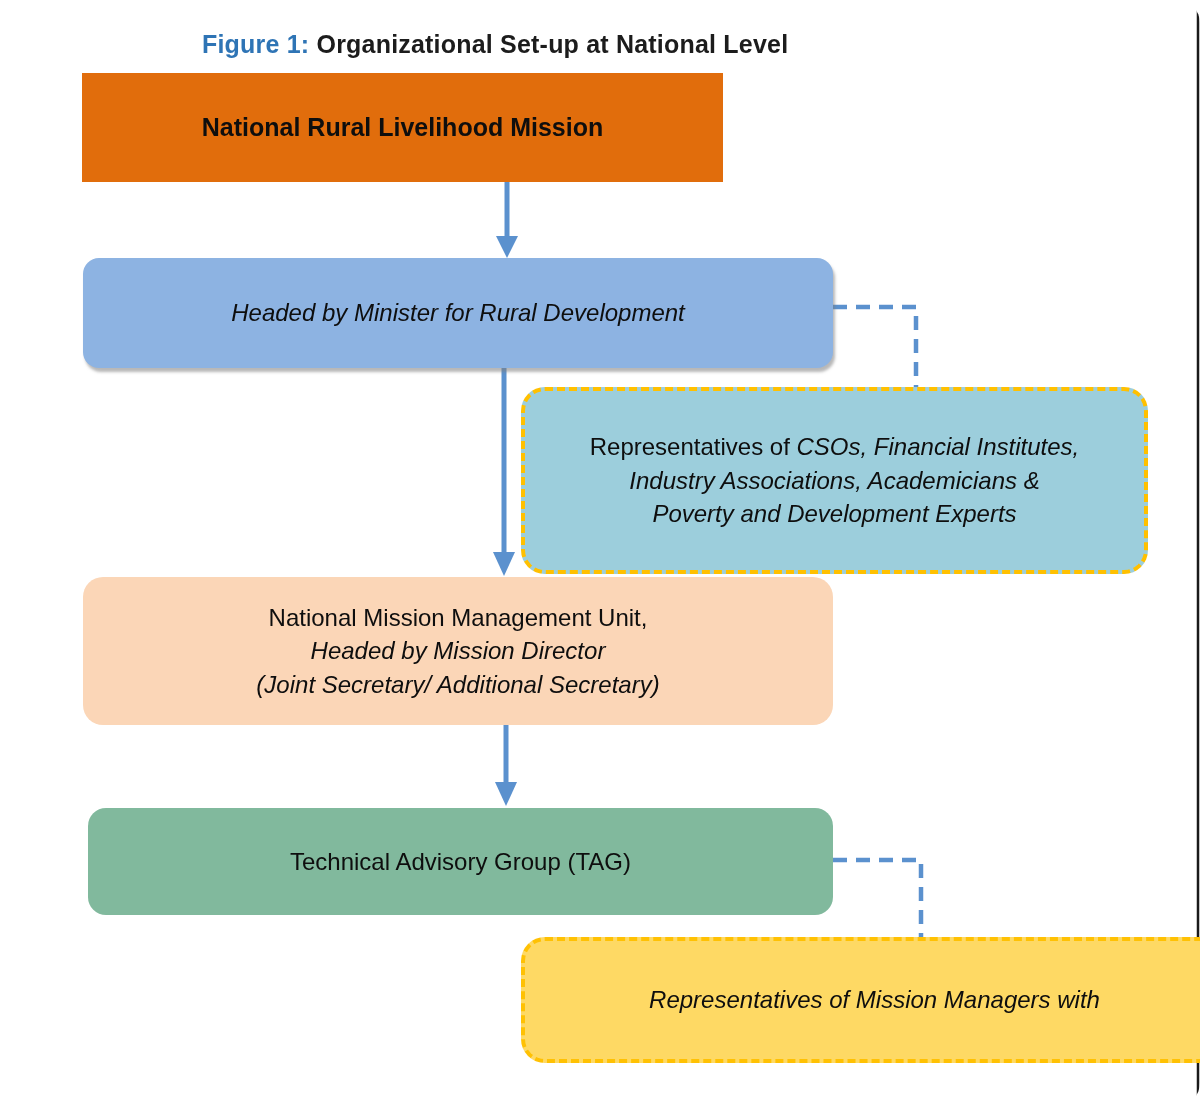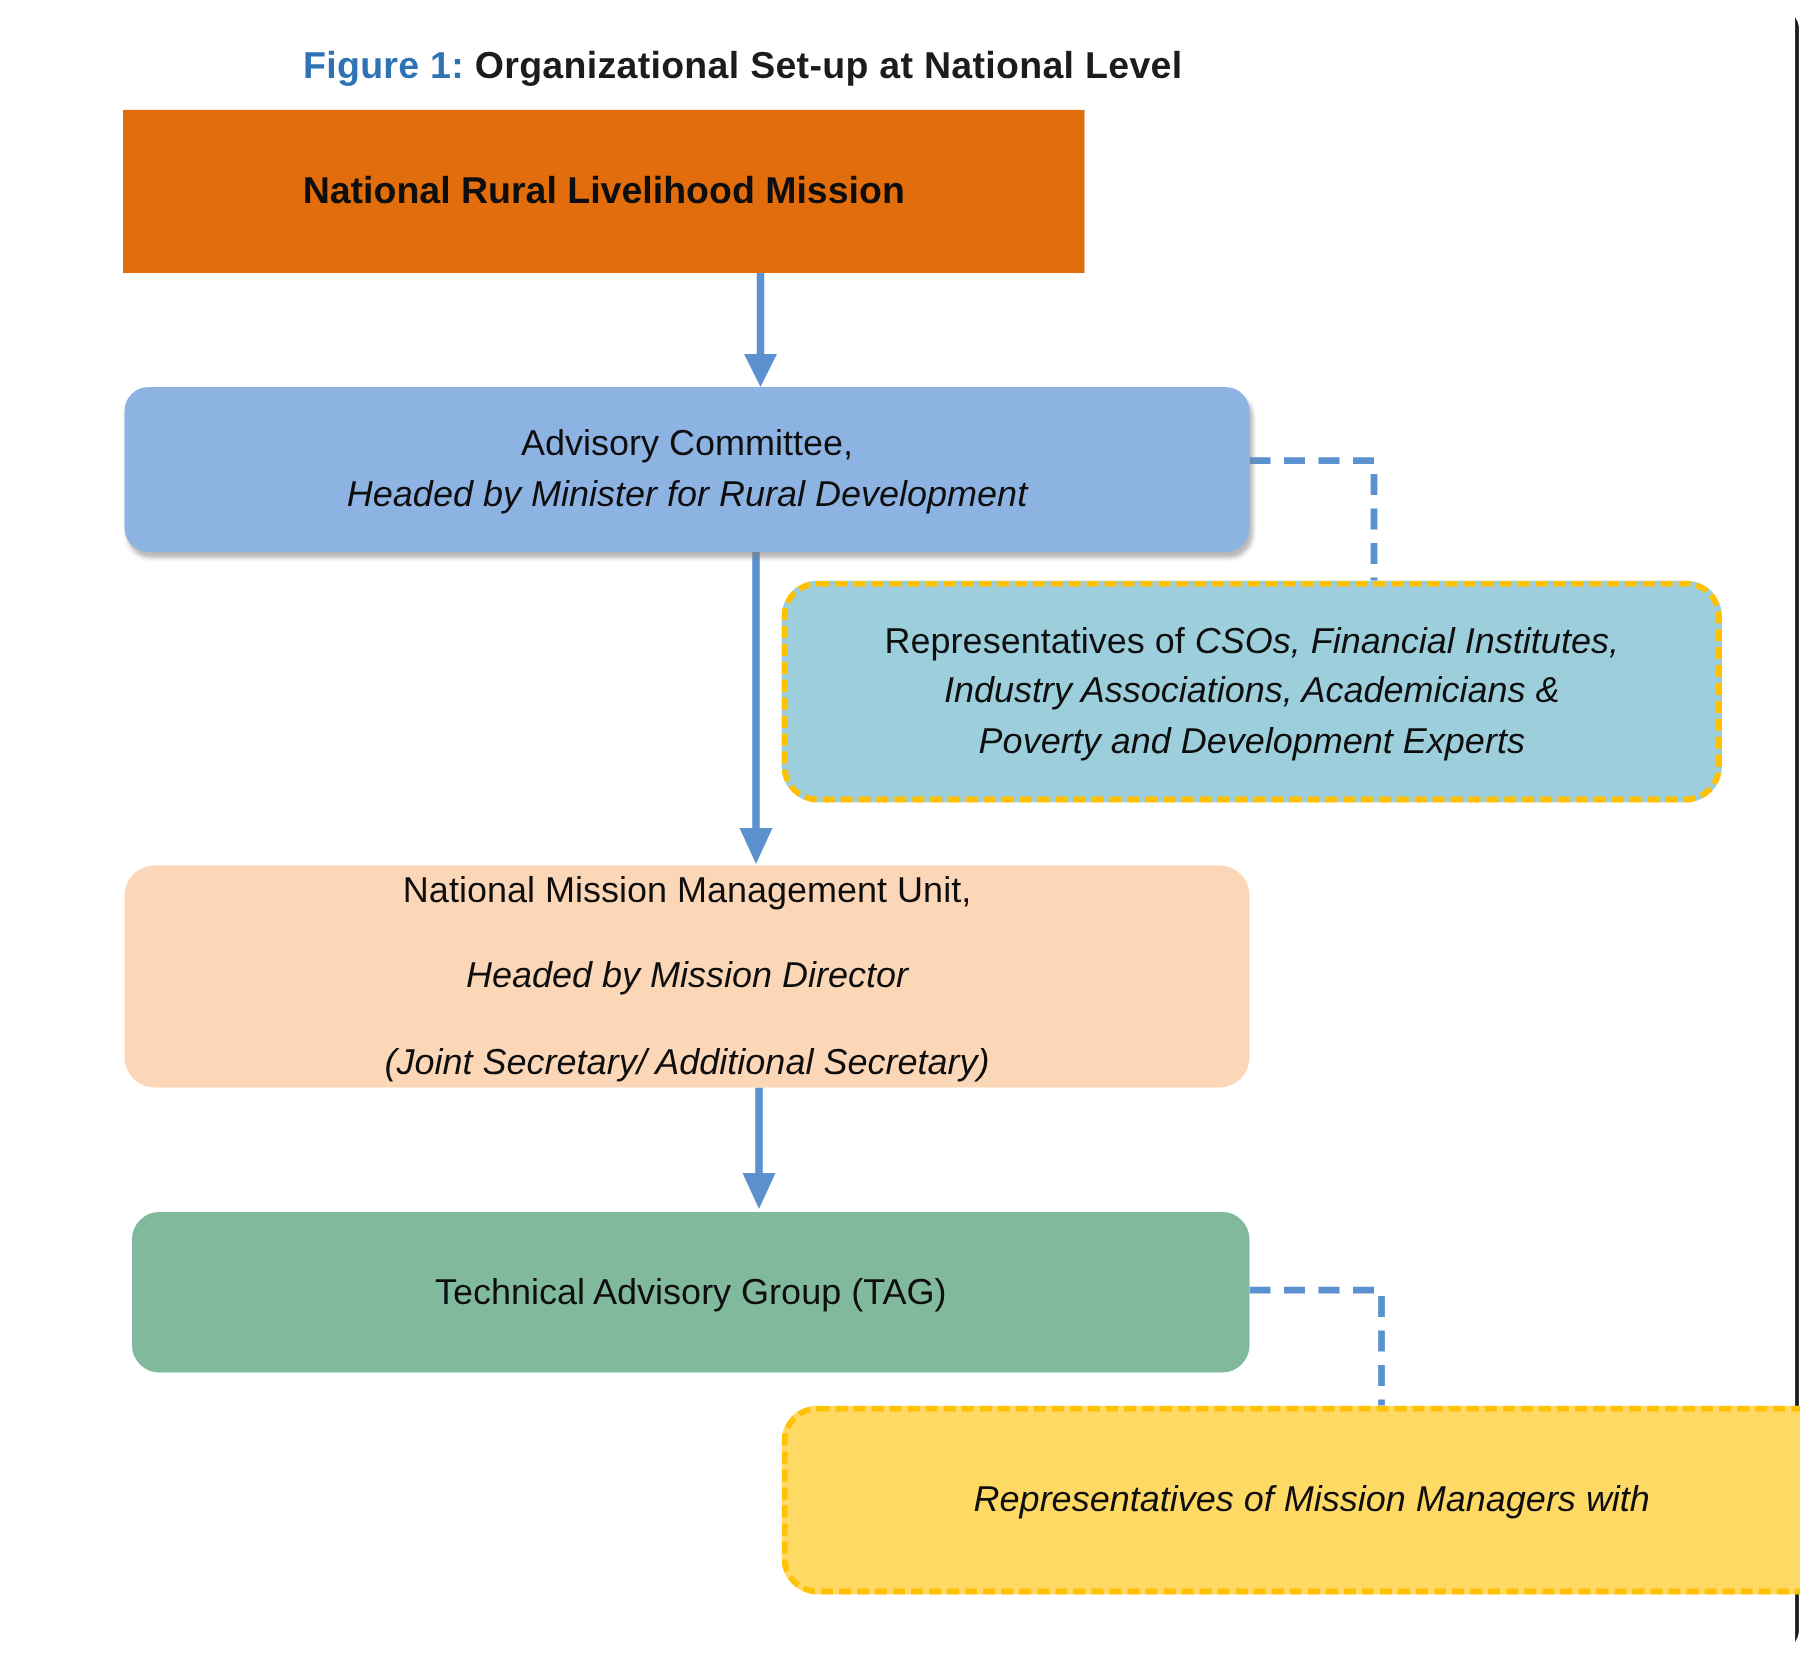"Advisory Committee," div { html: <div>Advisory Committee,</div> -> none }
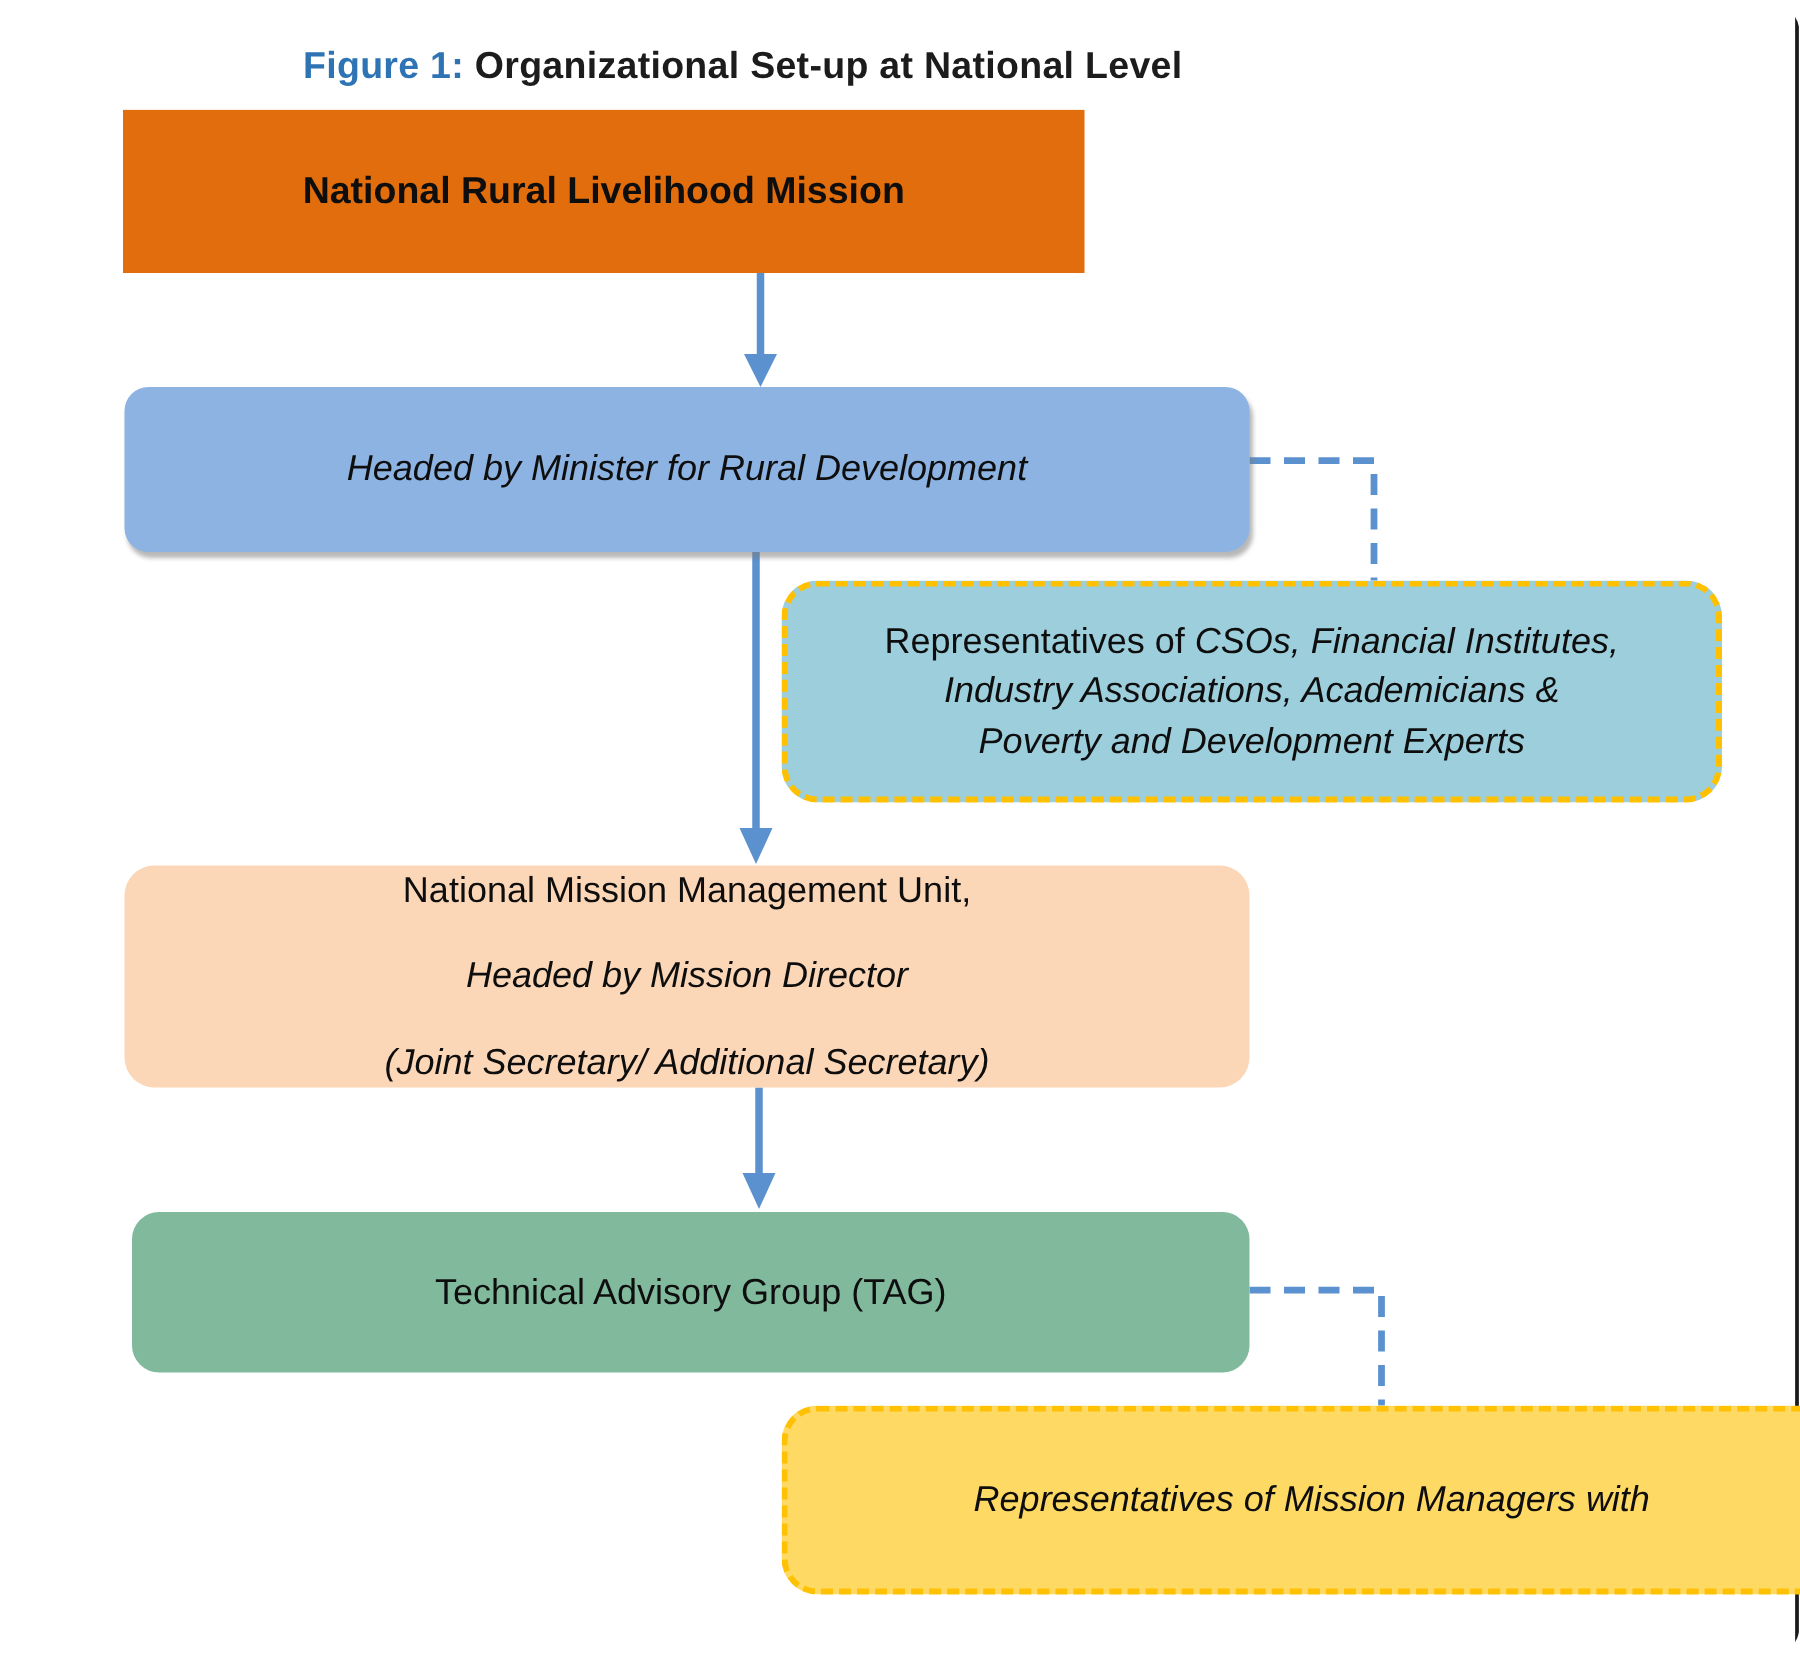"Representatives of CSOs, Financial" #node-members { height: 148px -> 187px }
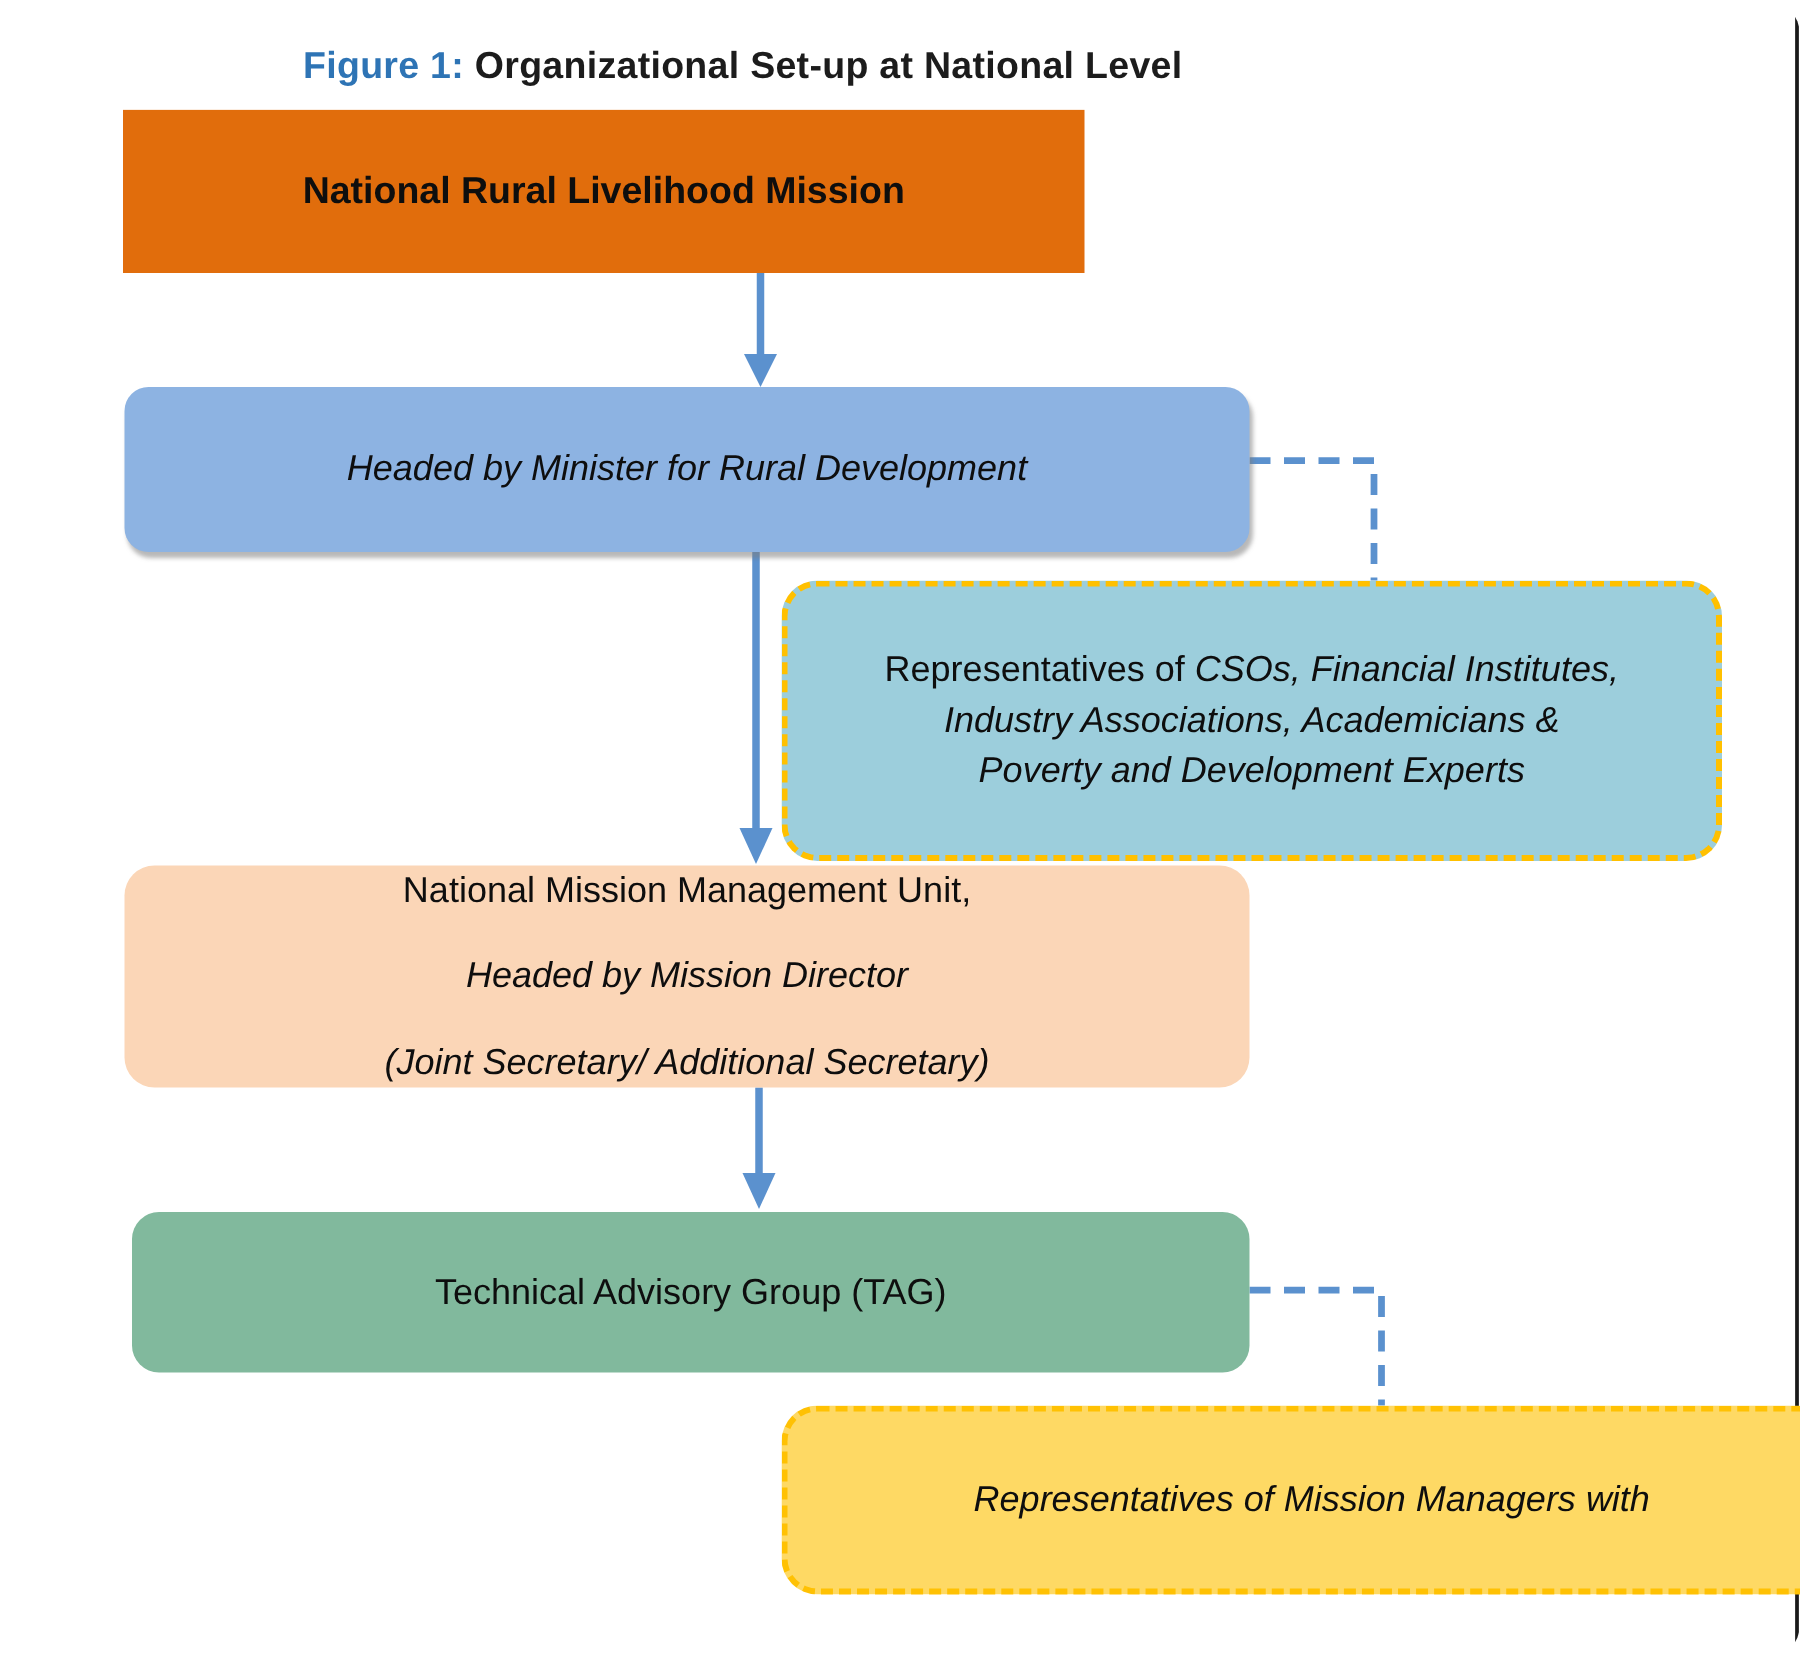"National Mission Management Unit," #node-nmmu { gap: 24px -> none }
